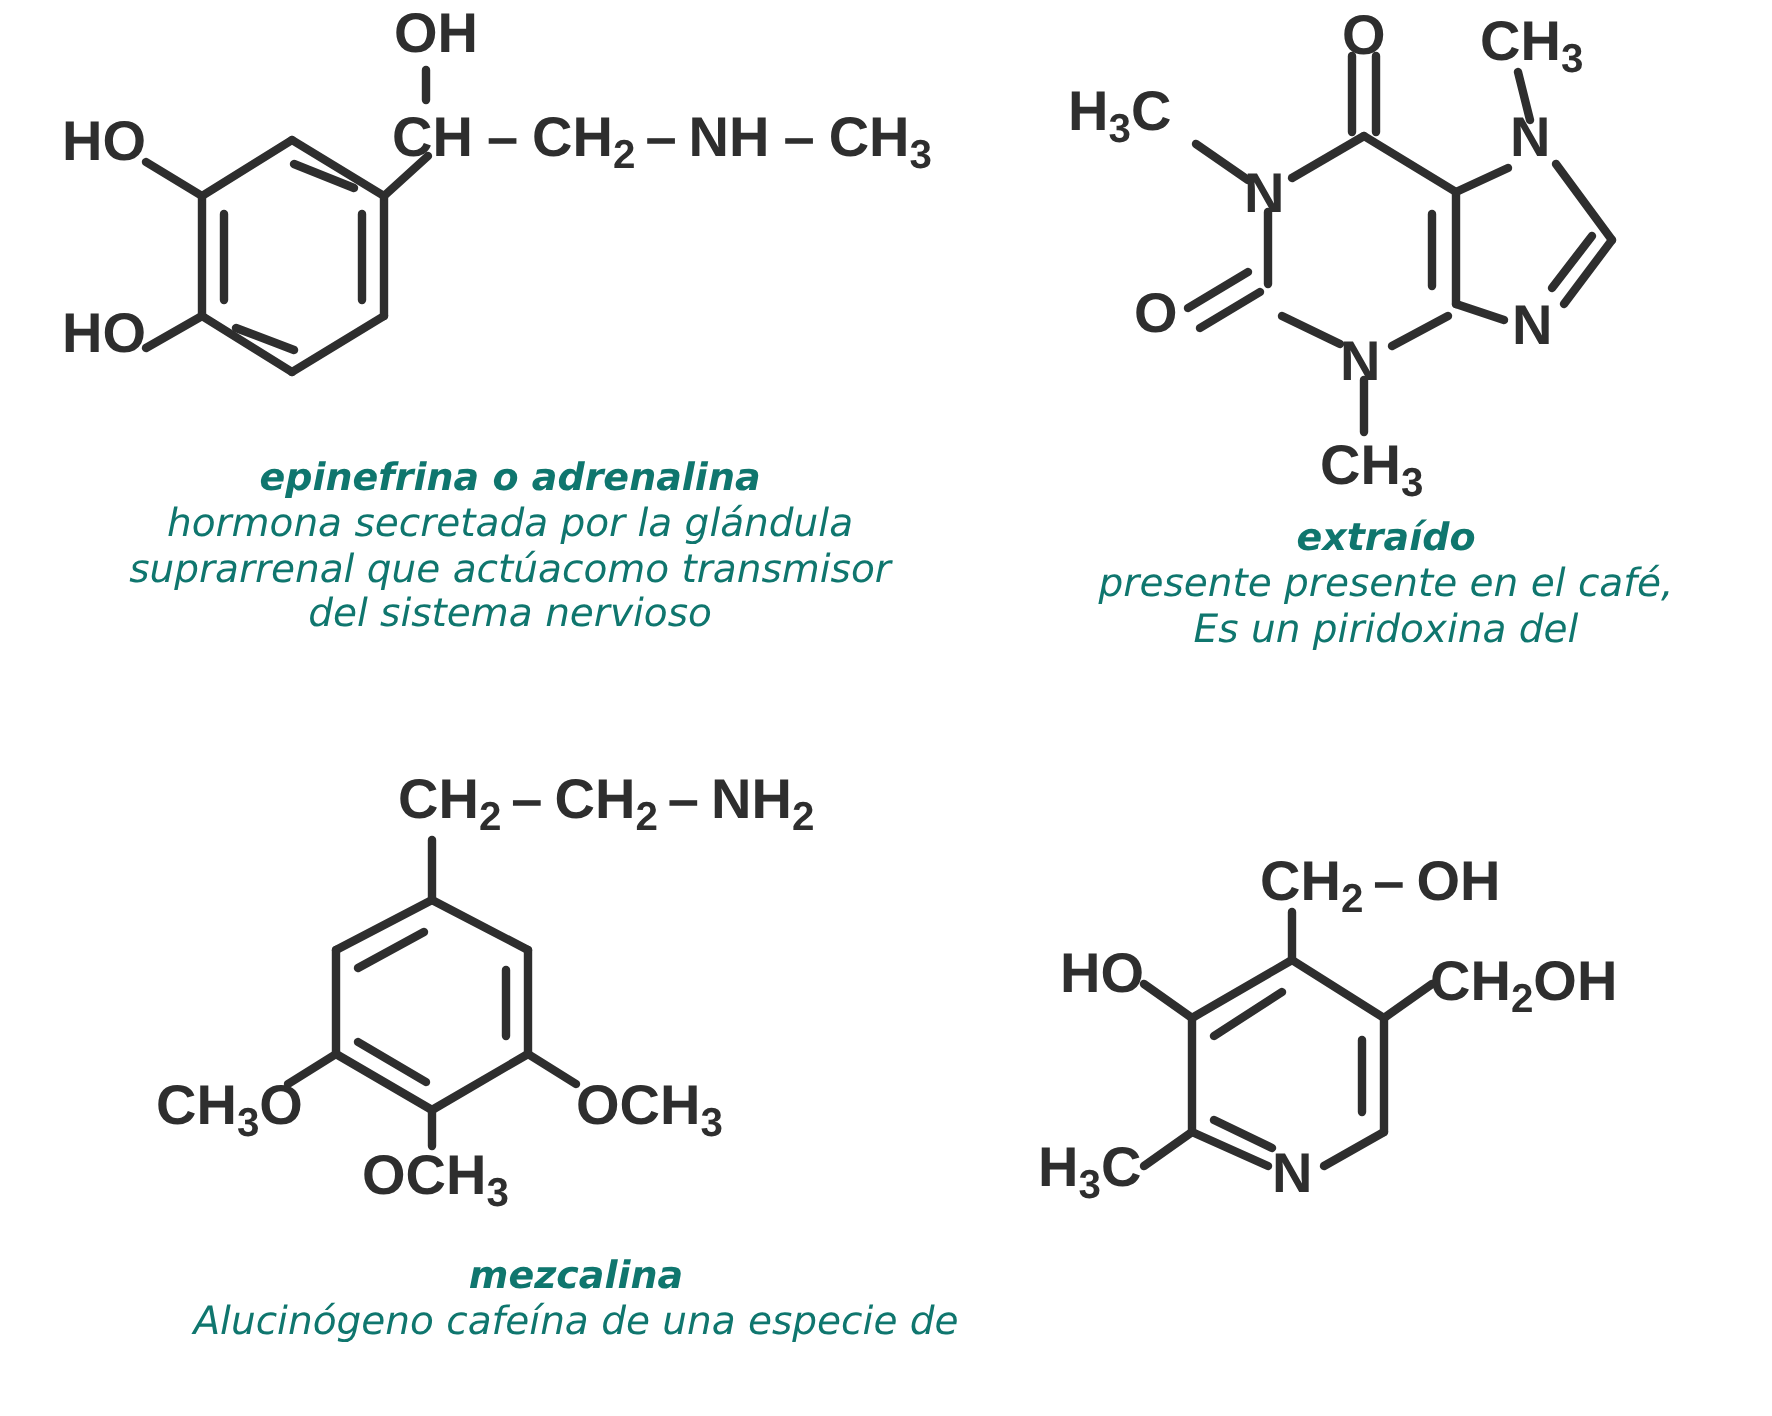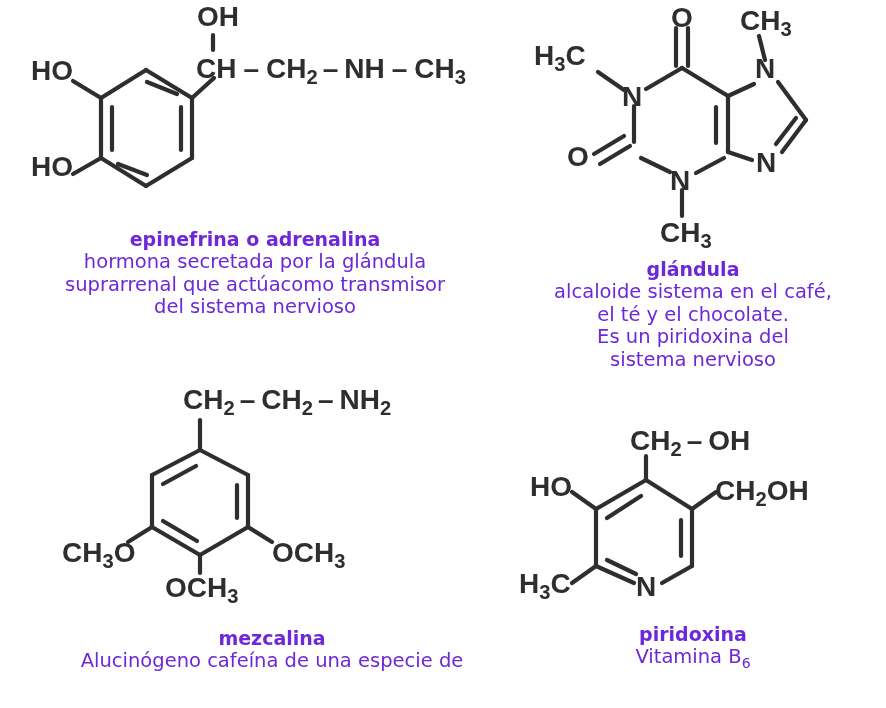"epinefrina o adrenalina" .caption { color: #6d28d9 -> #0f766e; font-style: none -> italic }
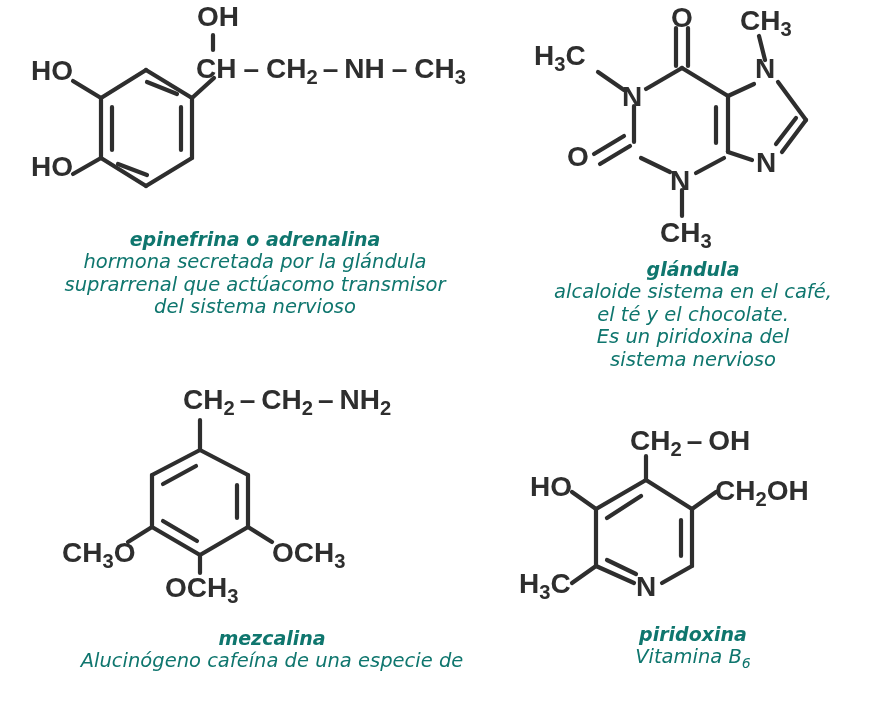"glándula" span.cap-name { text: glándula -> extraído }
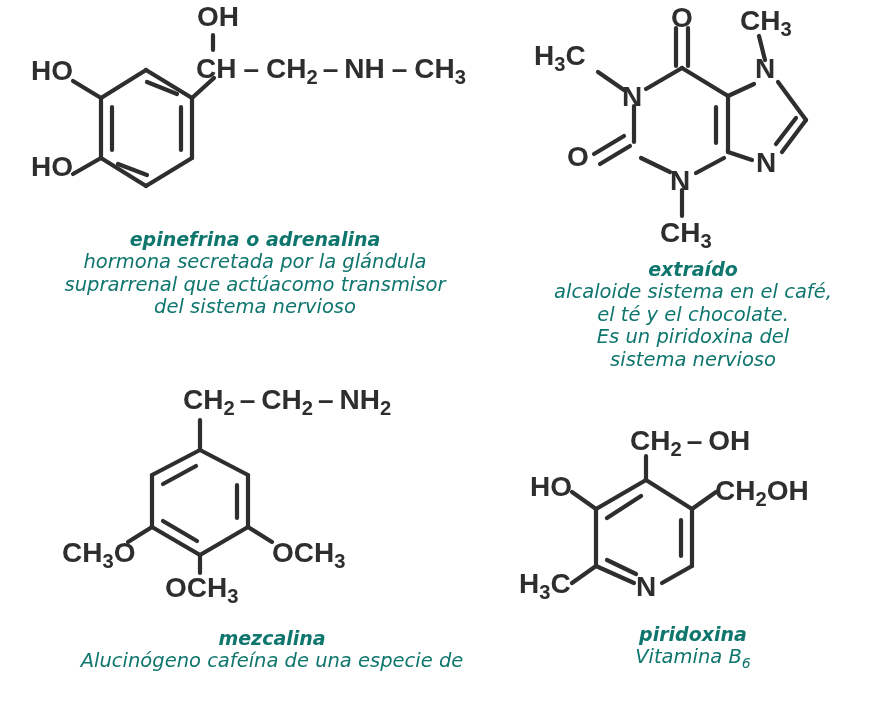"alcaloide sistema en el café," span.cap-desc { text: alcaloide sistema -> presente presente }
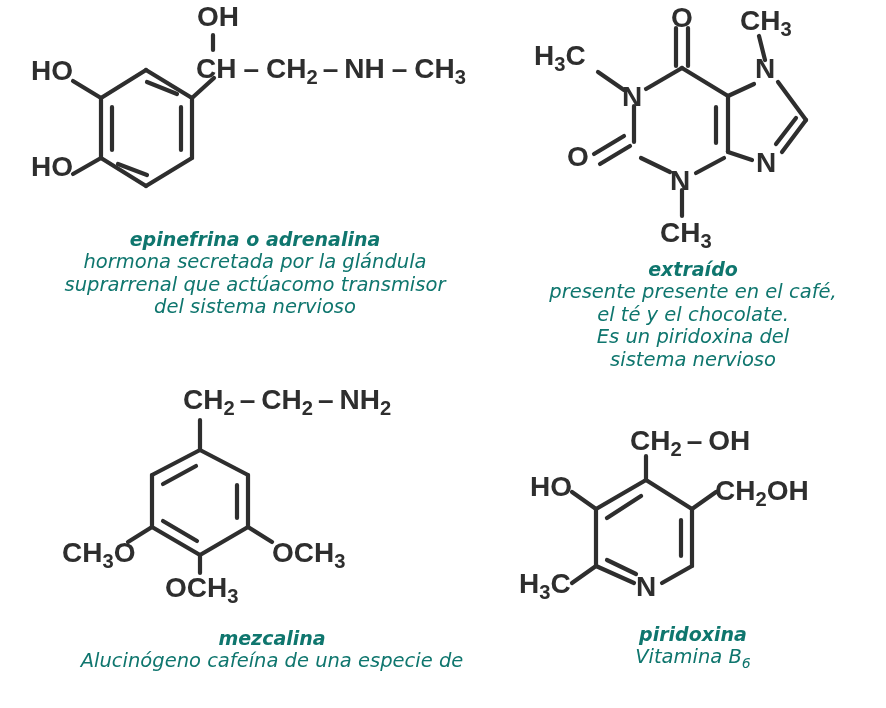"el té y el chocolate." span.cap-desc { html: <span>el té y el chocolate.</span> -> none }
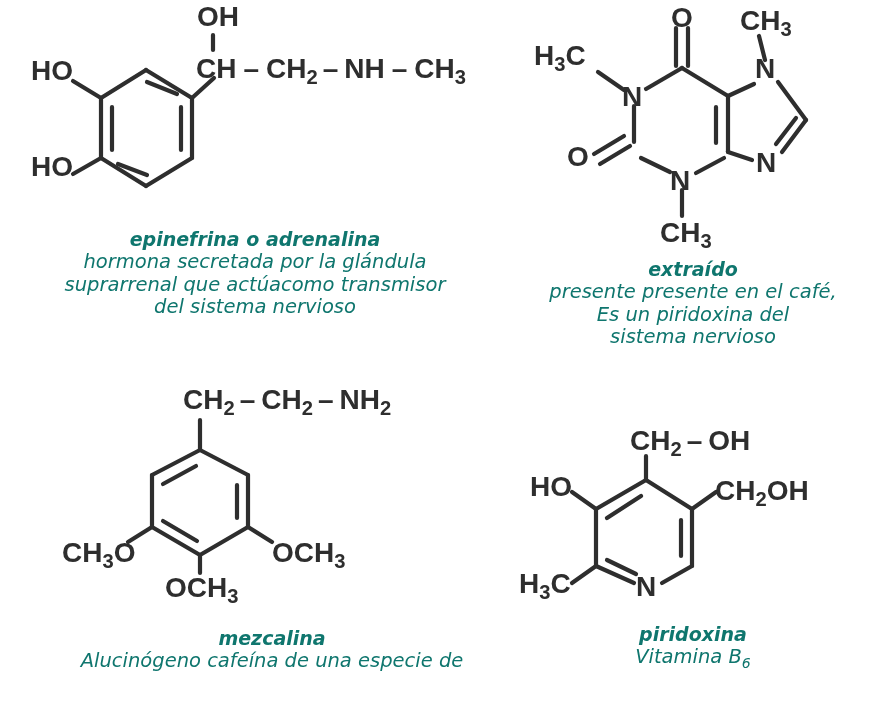"sistema nervioso" span.cap-desc { html: <span>sistema nervioso</span> -> none }
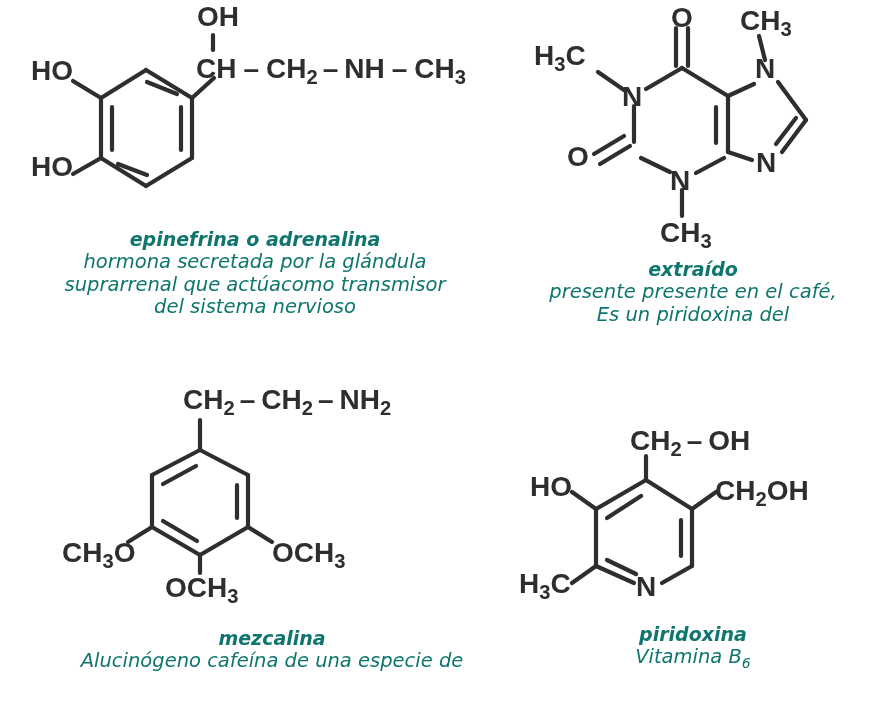"CH2 – CH2 – NH2" div.panel { left: 0px -> 16px }
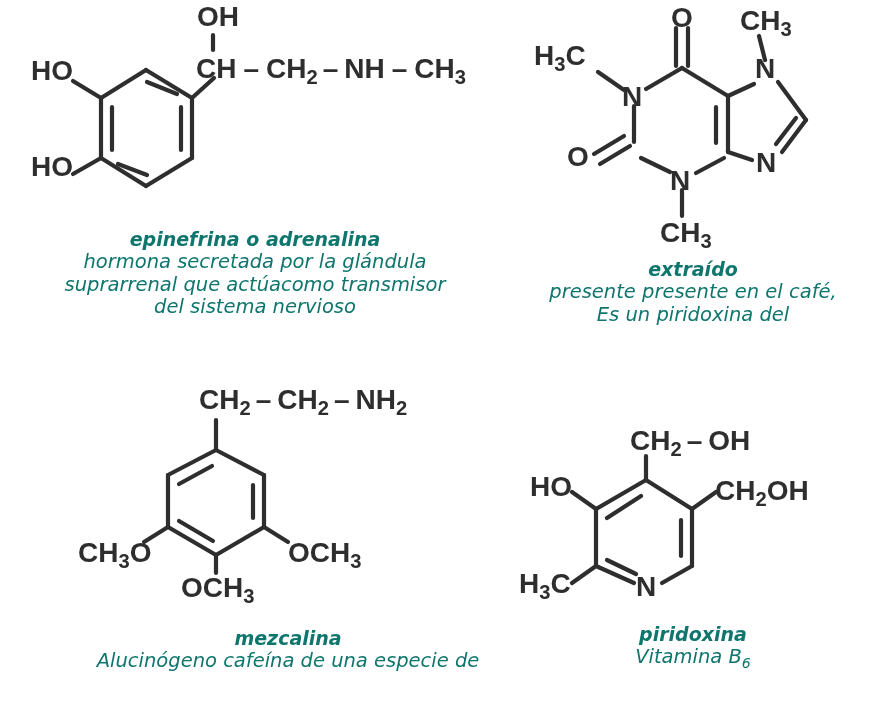"piridoxina" div.caption { html: <div> <span>piridoxina</span> <span><span>Vitamina B</span><span>6</span></span> </div> -> none }
